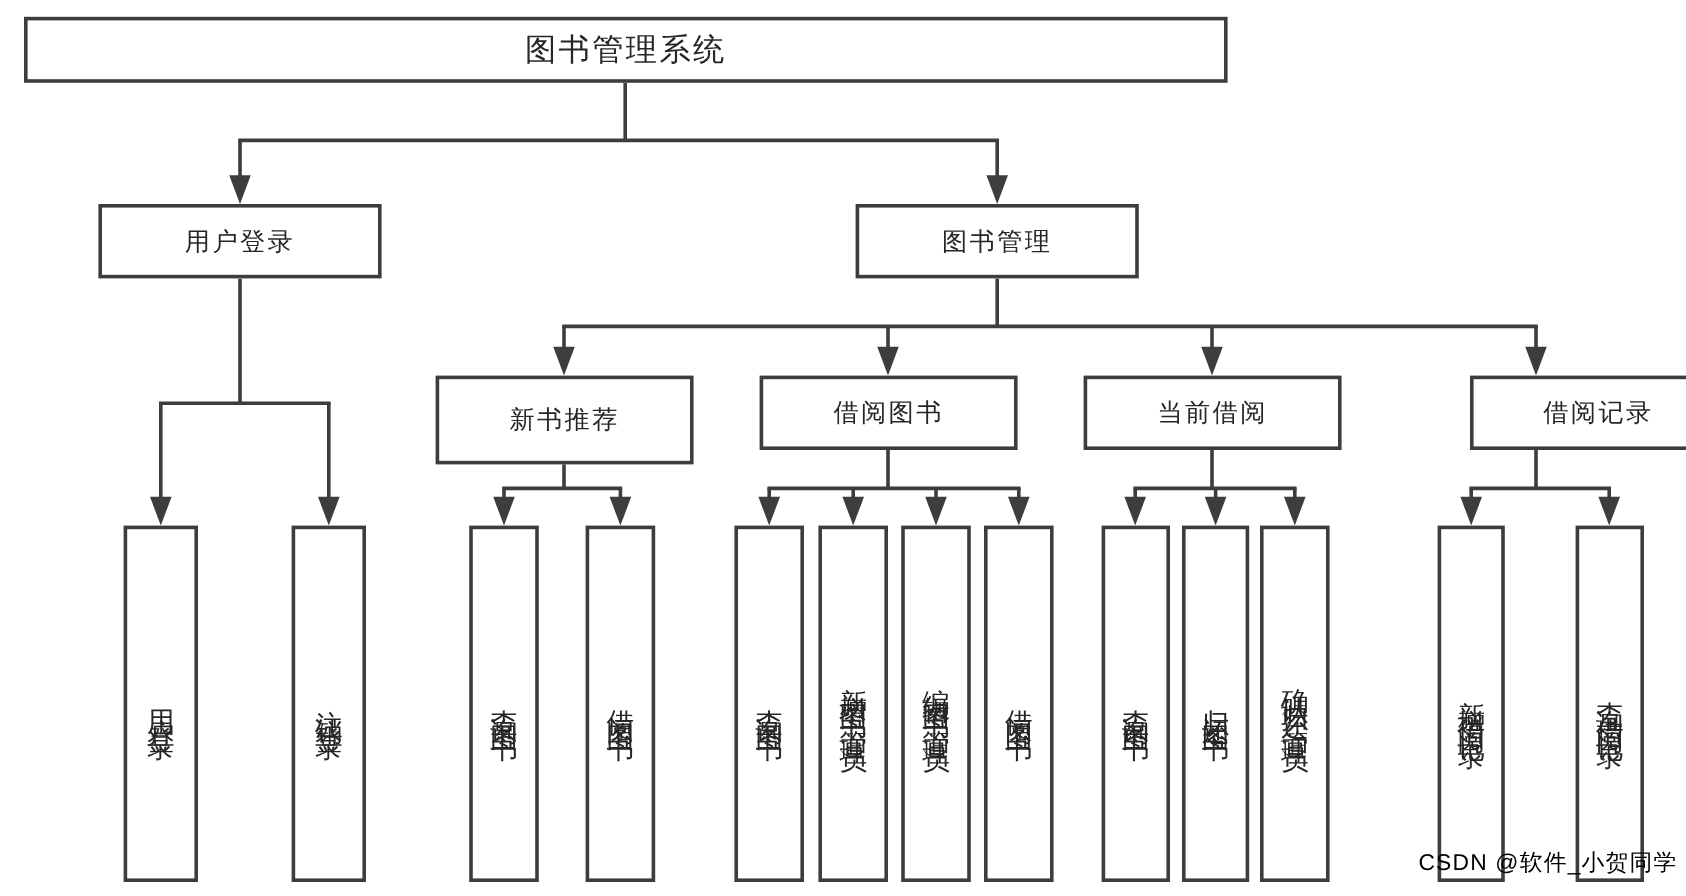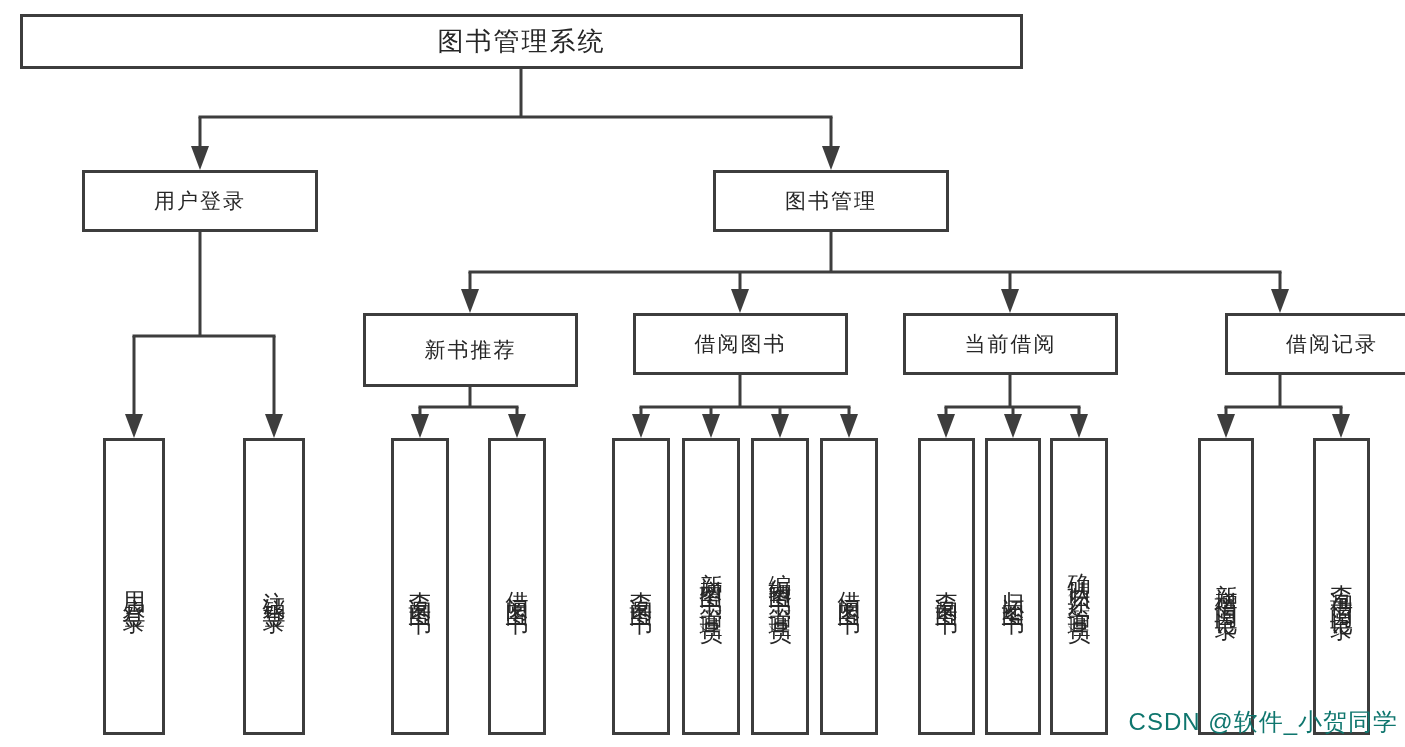"CSDN @软件_小贺同学" .watermark { color: #0f766e -> #000000; font-size: 24px -> 19px }
